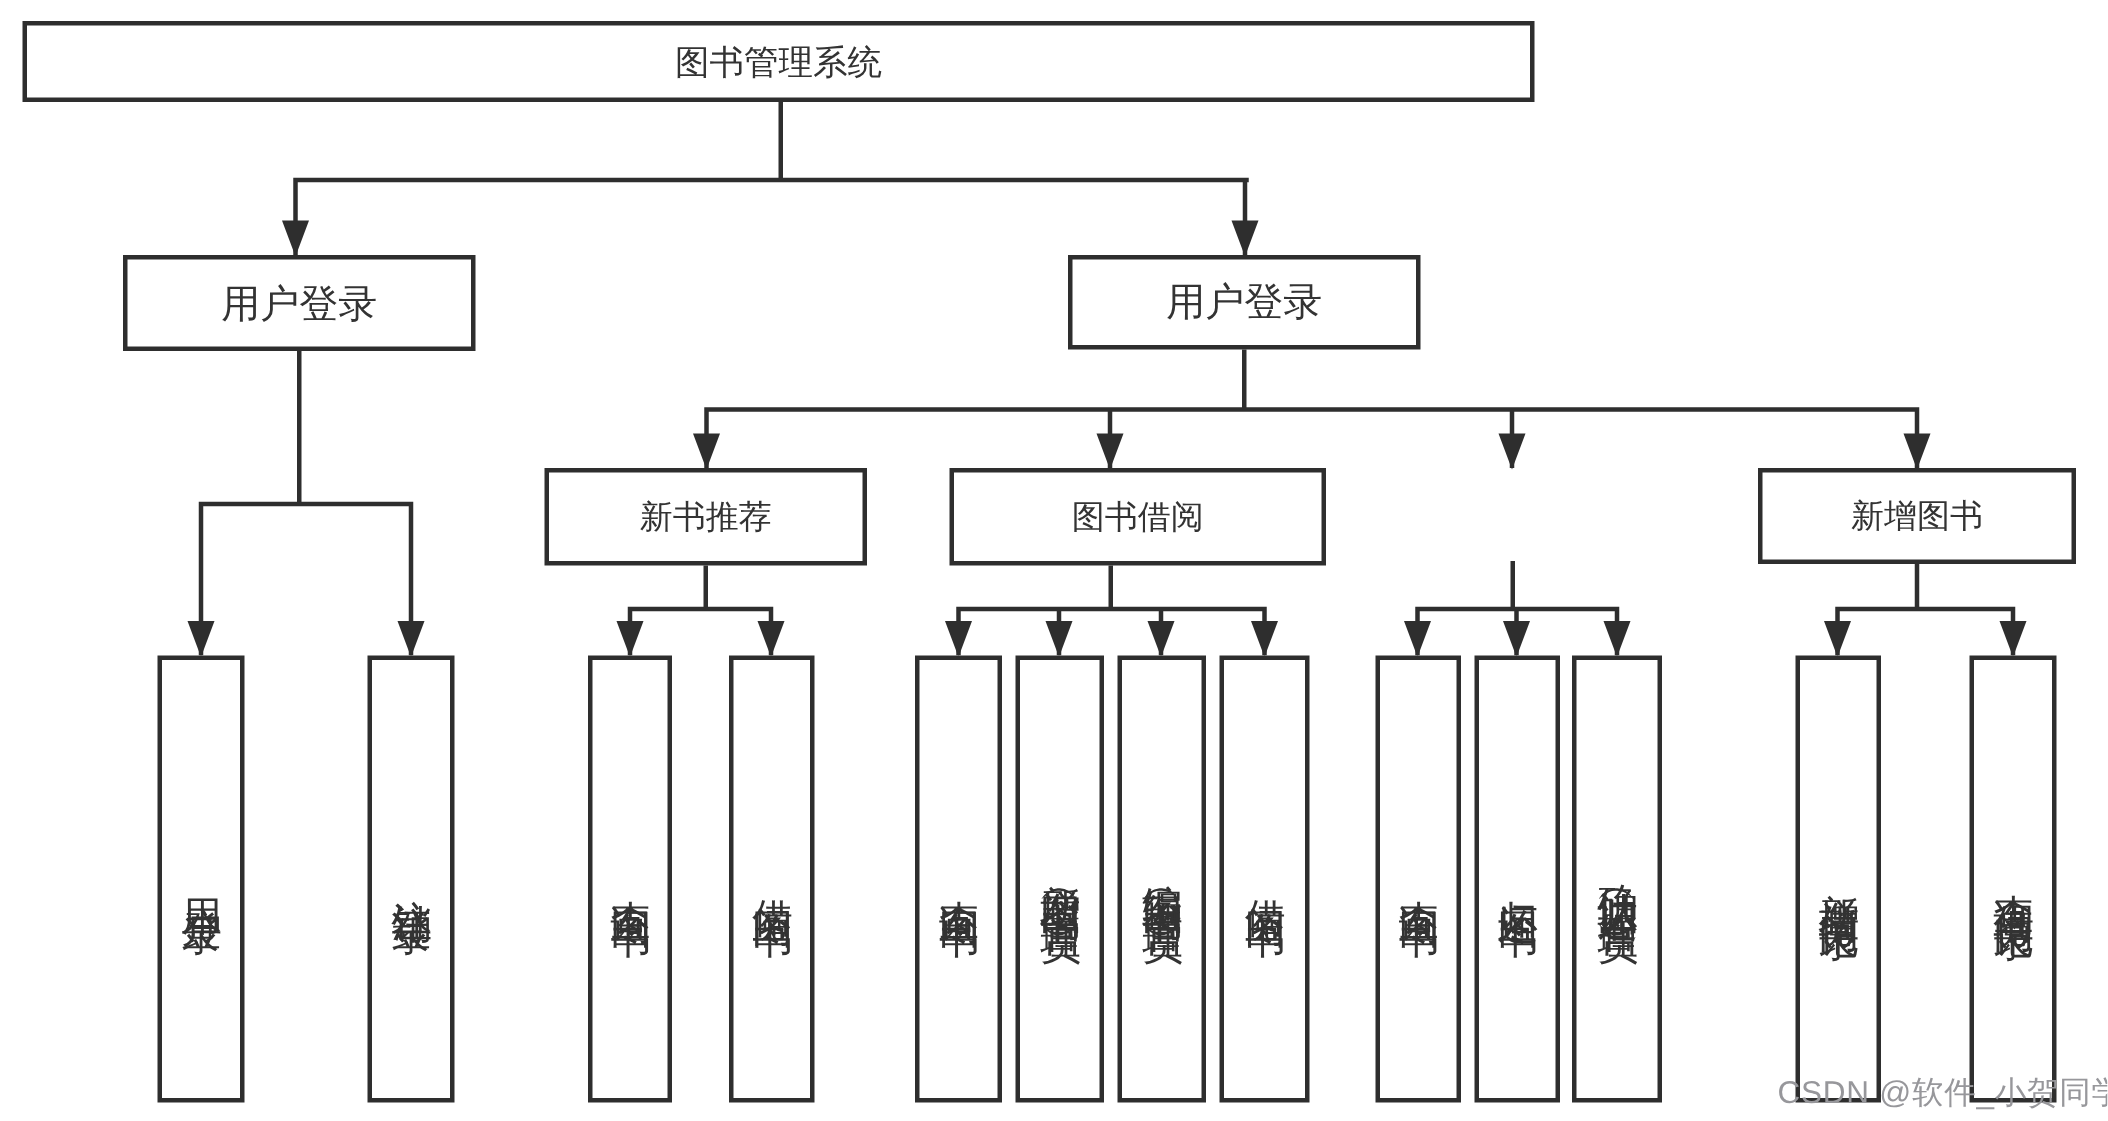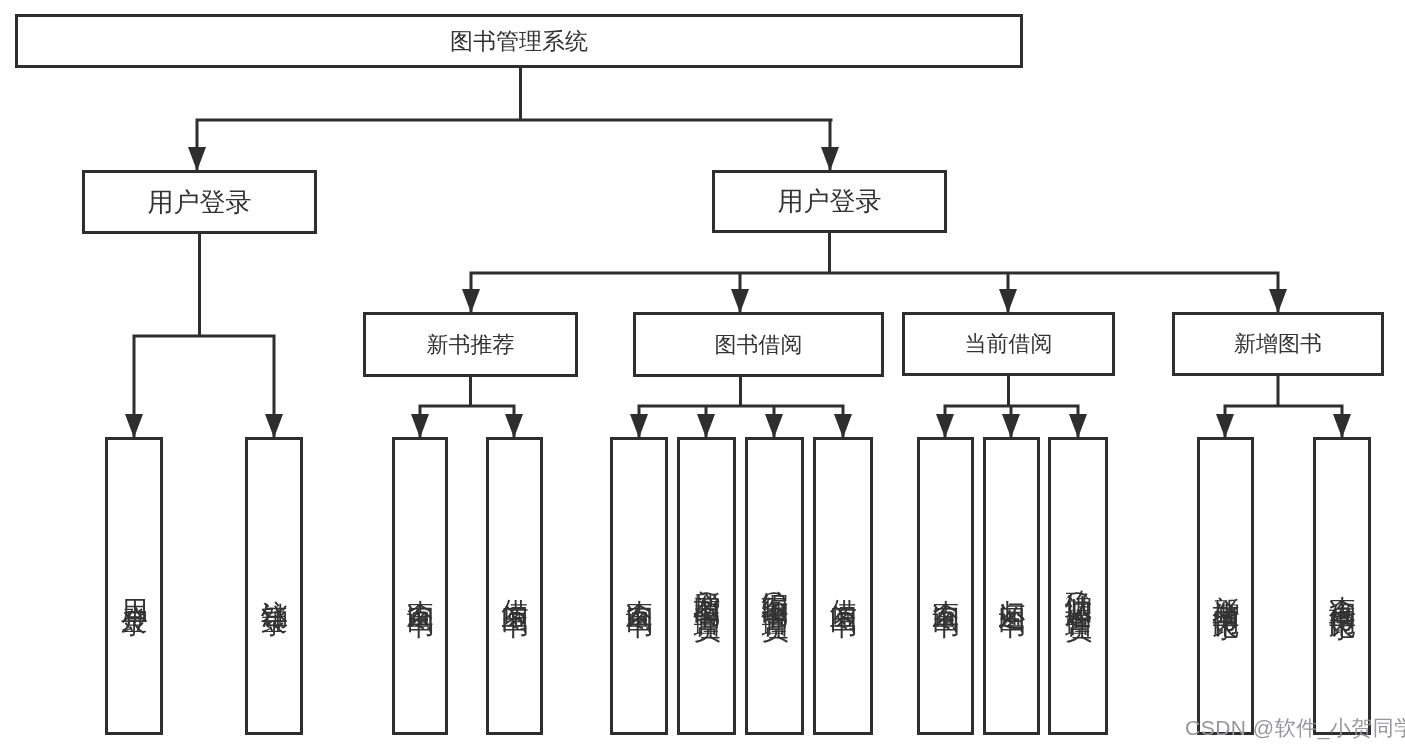"当前借阅" div.box { html: <div> <span>当前借阅</span> </div> -> none }
